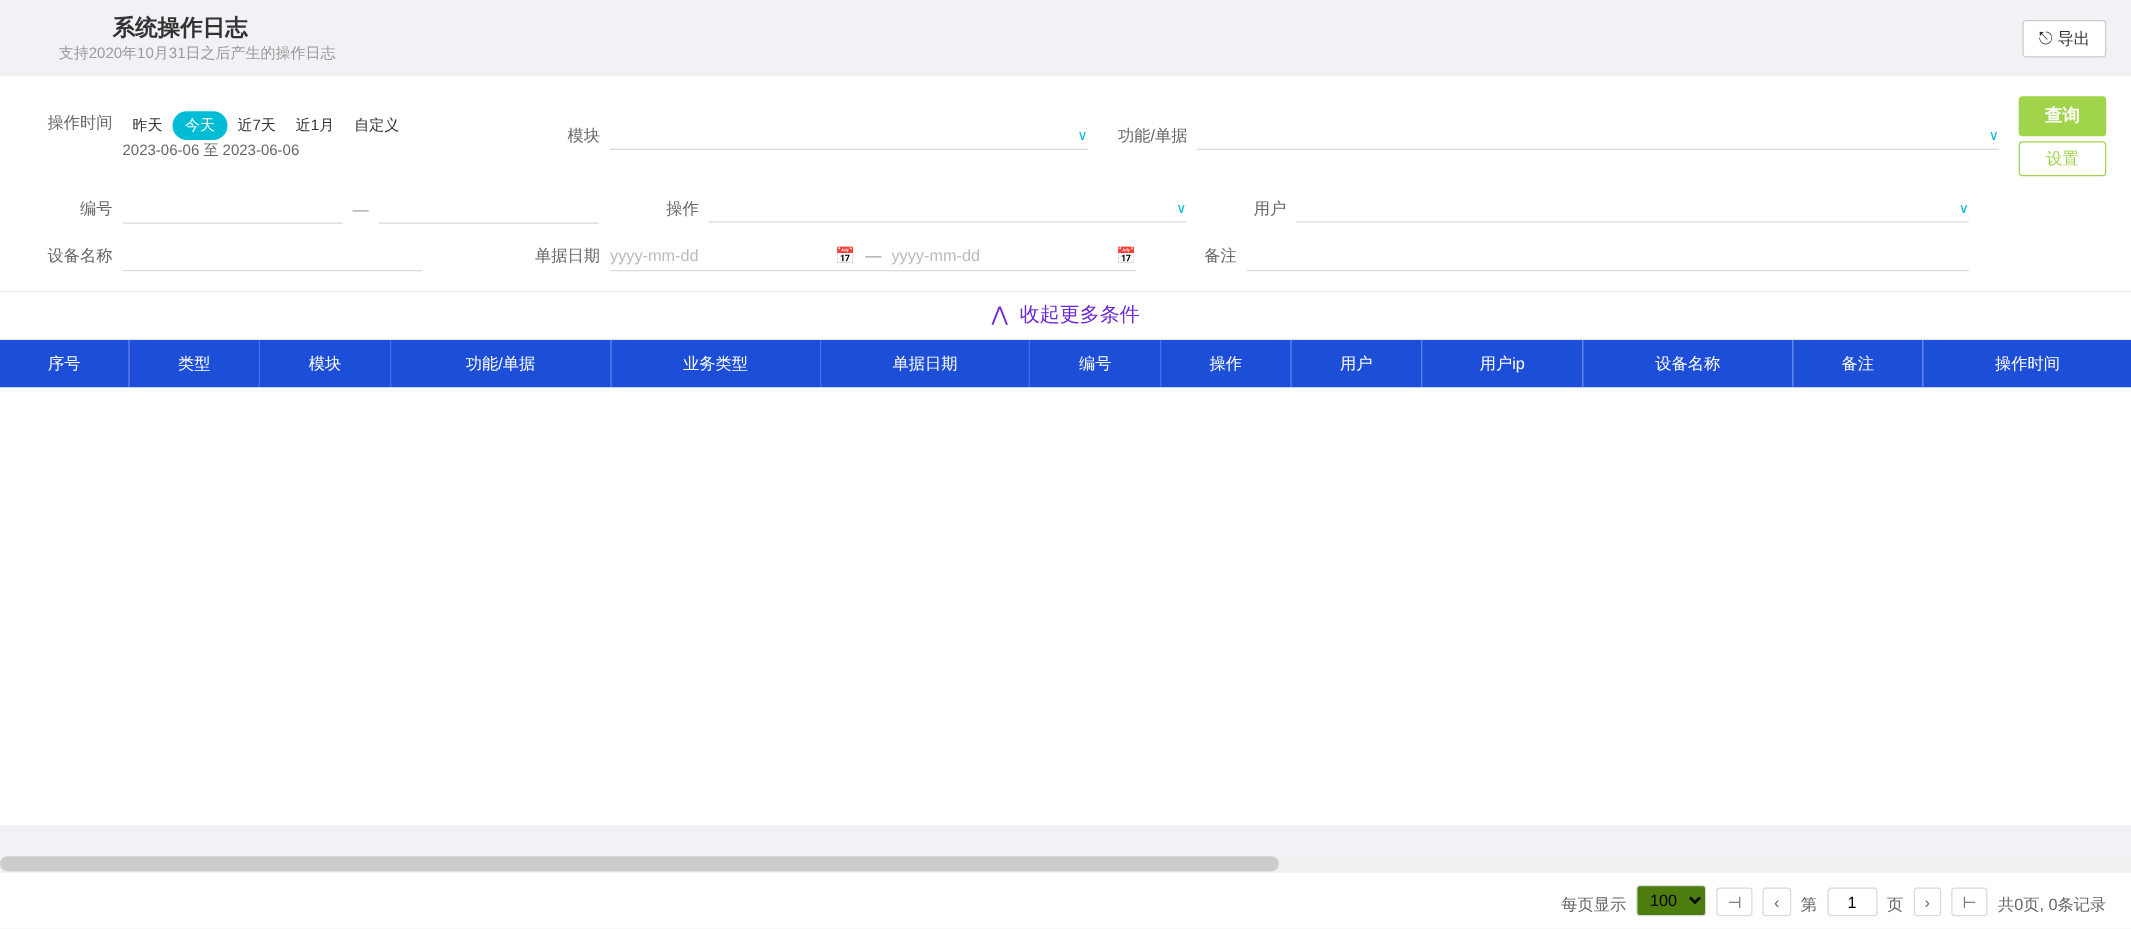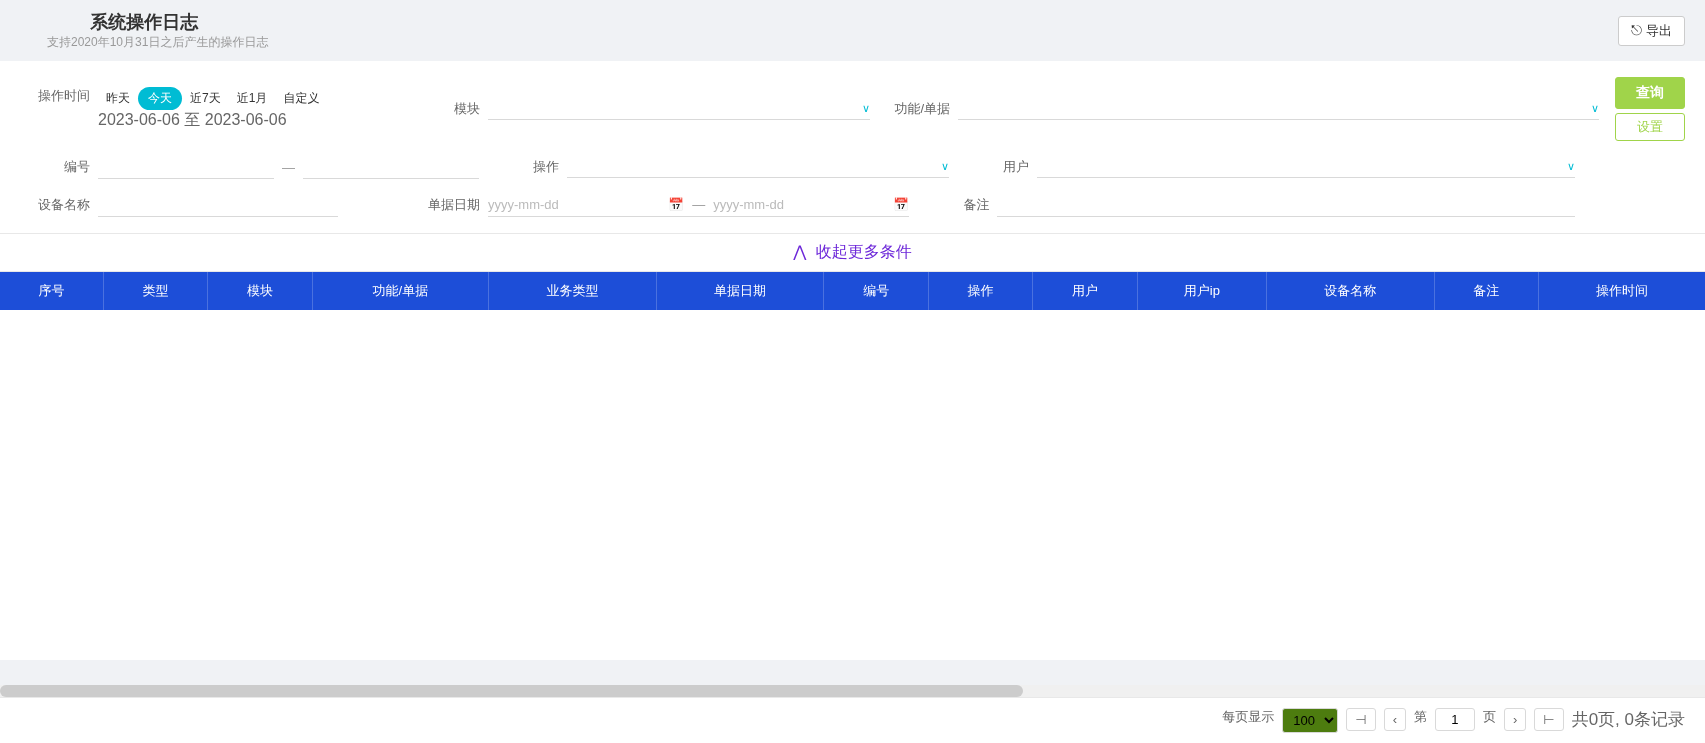"2023-06-06 至 2023-06-06" .time-range-text { font-size: 16px -> 12px }
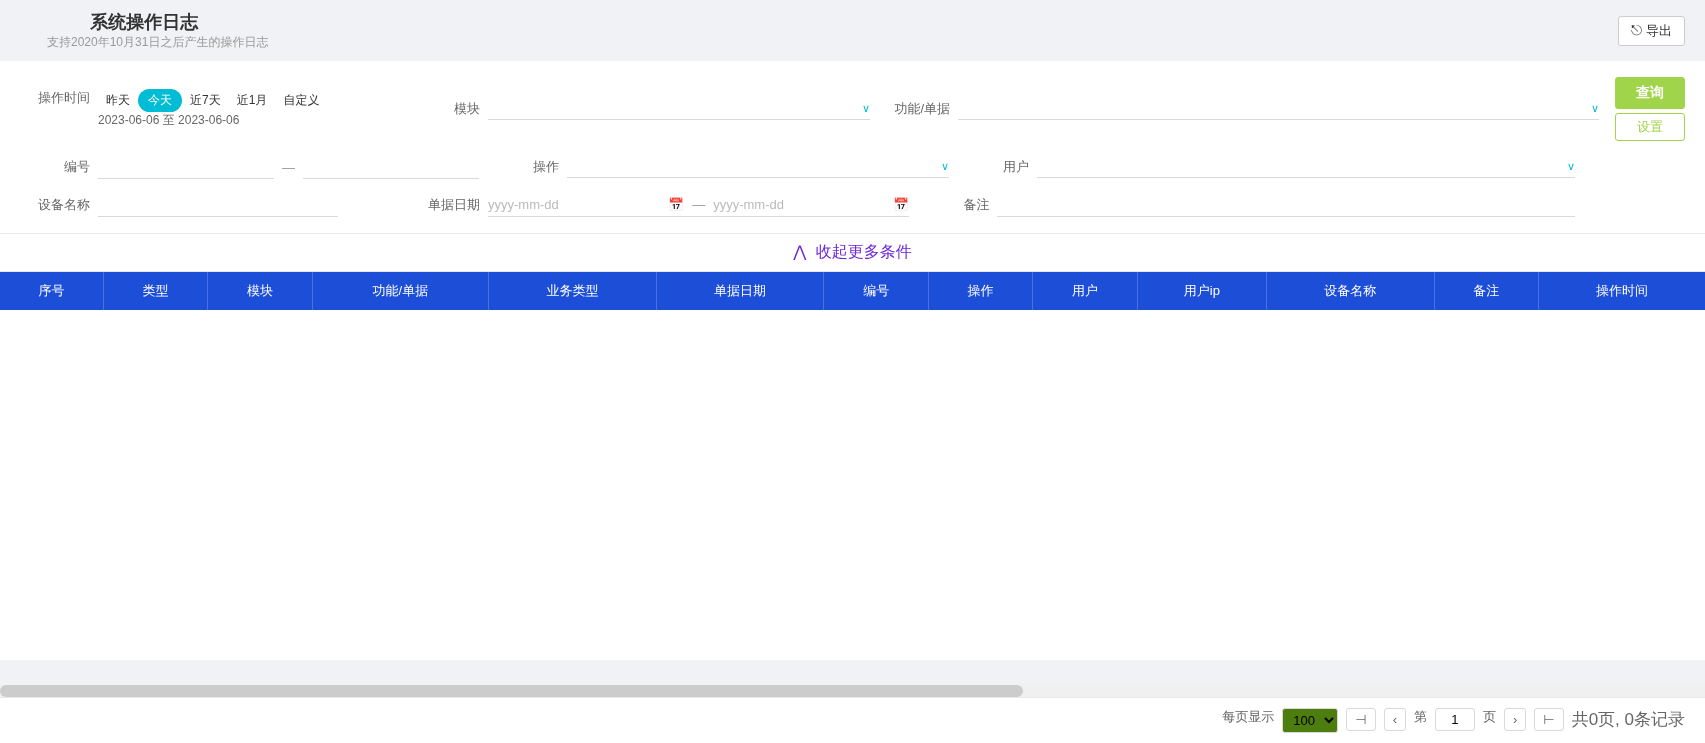"每页显示" .pagination { align-items: flex-start -> flex-end }
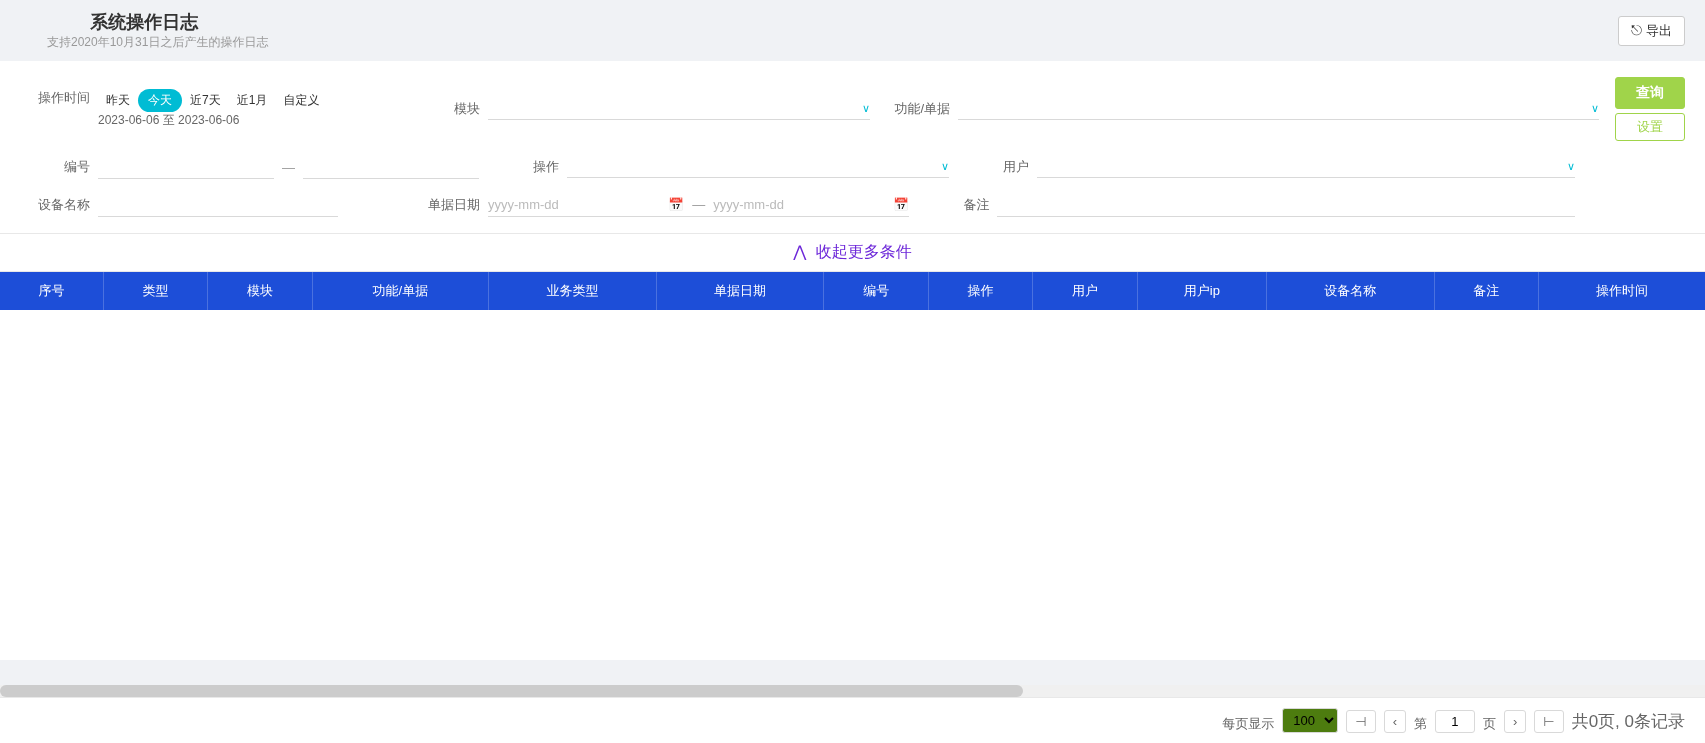"共0页, 0条记录" .pagination-info { font-size: 17px -> 13px }
